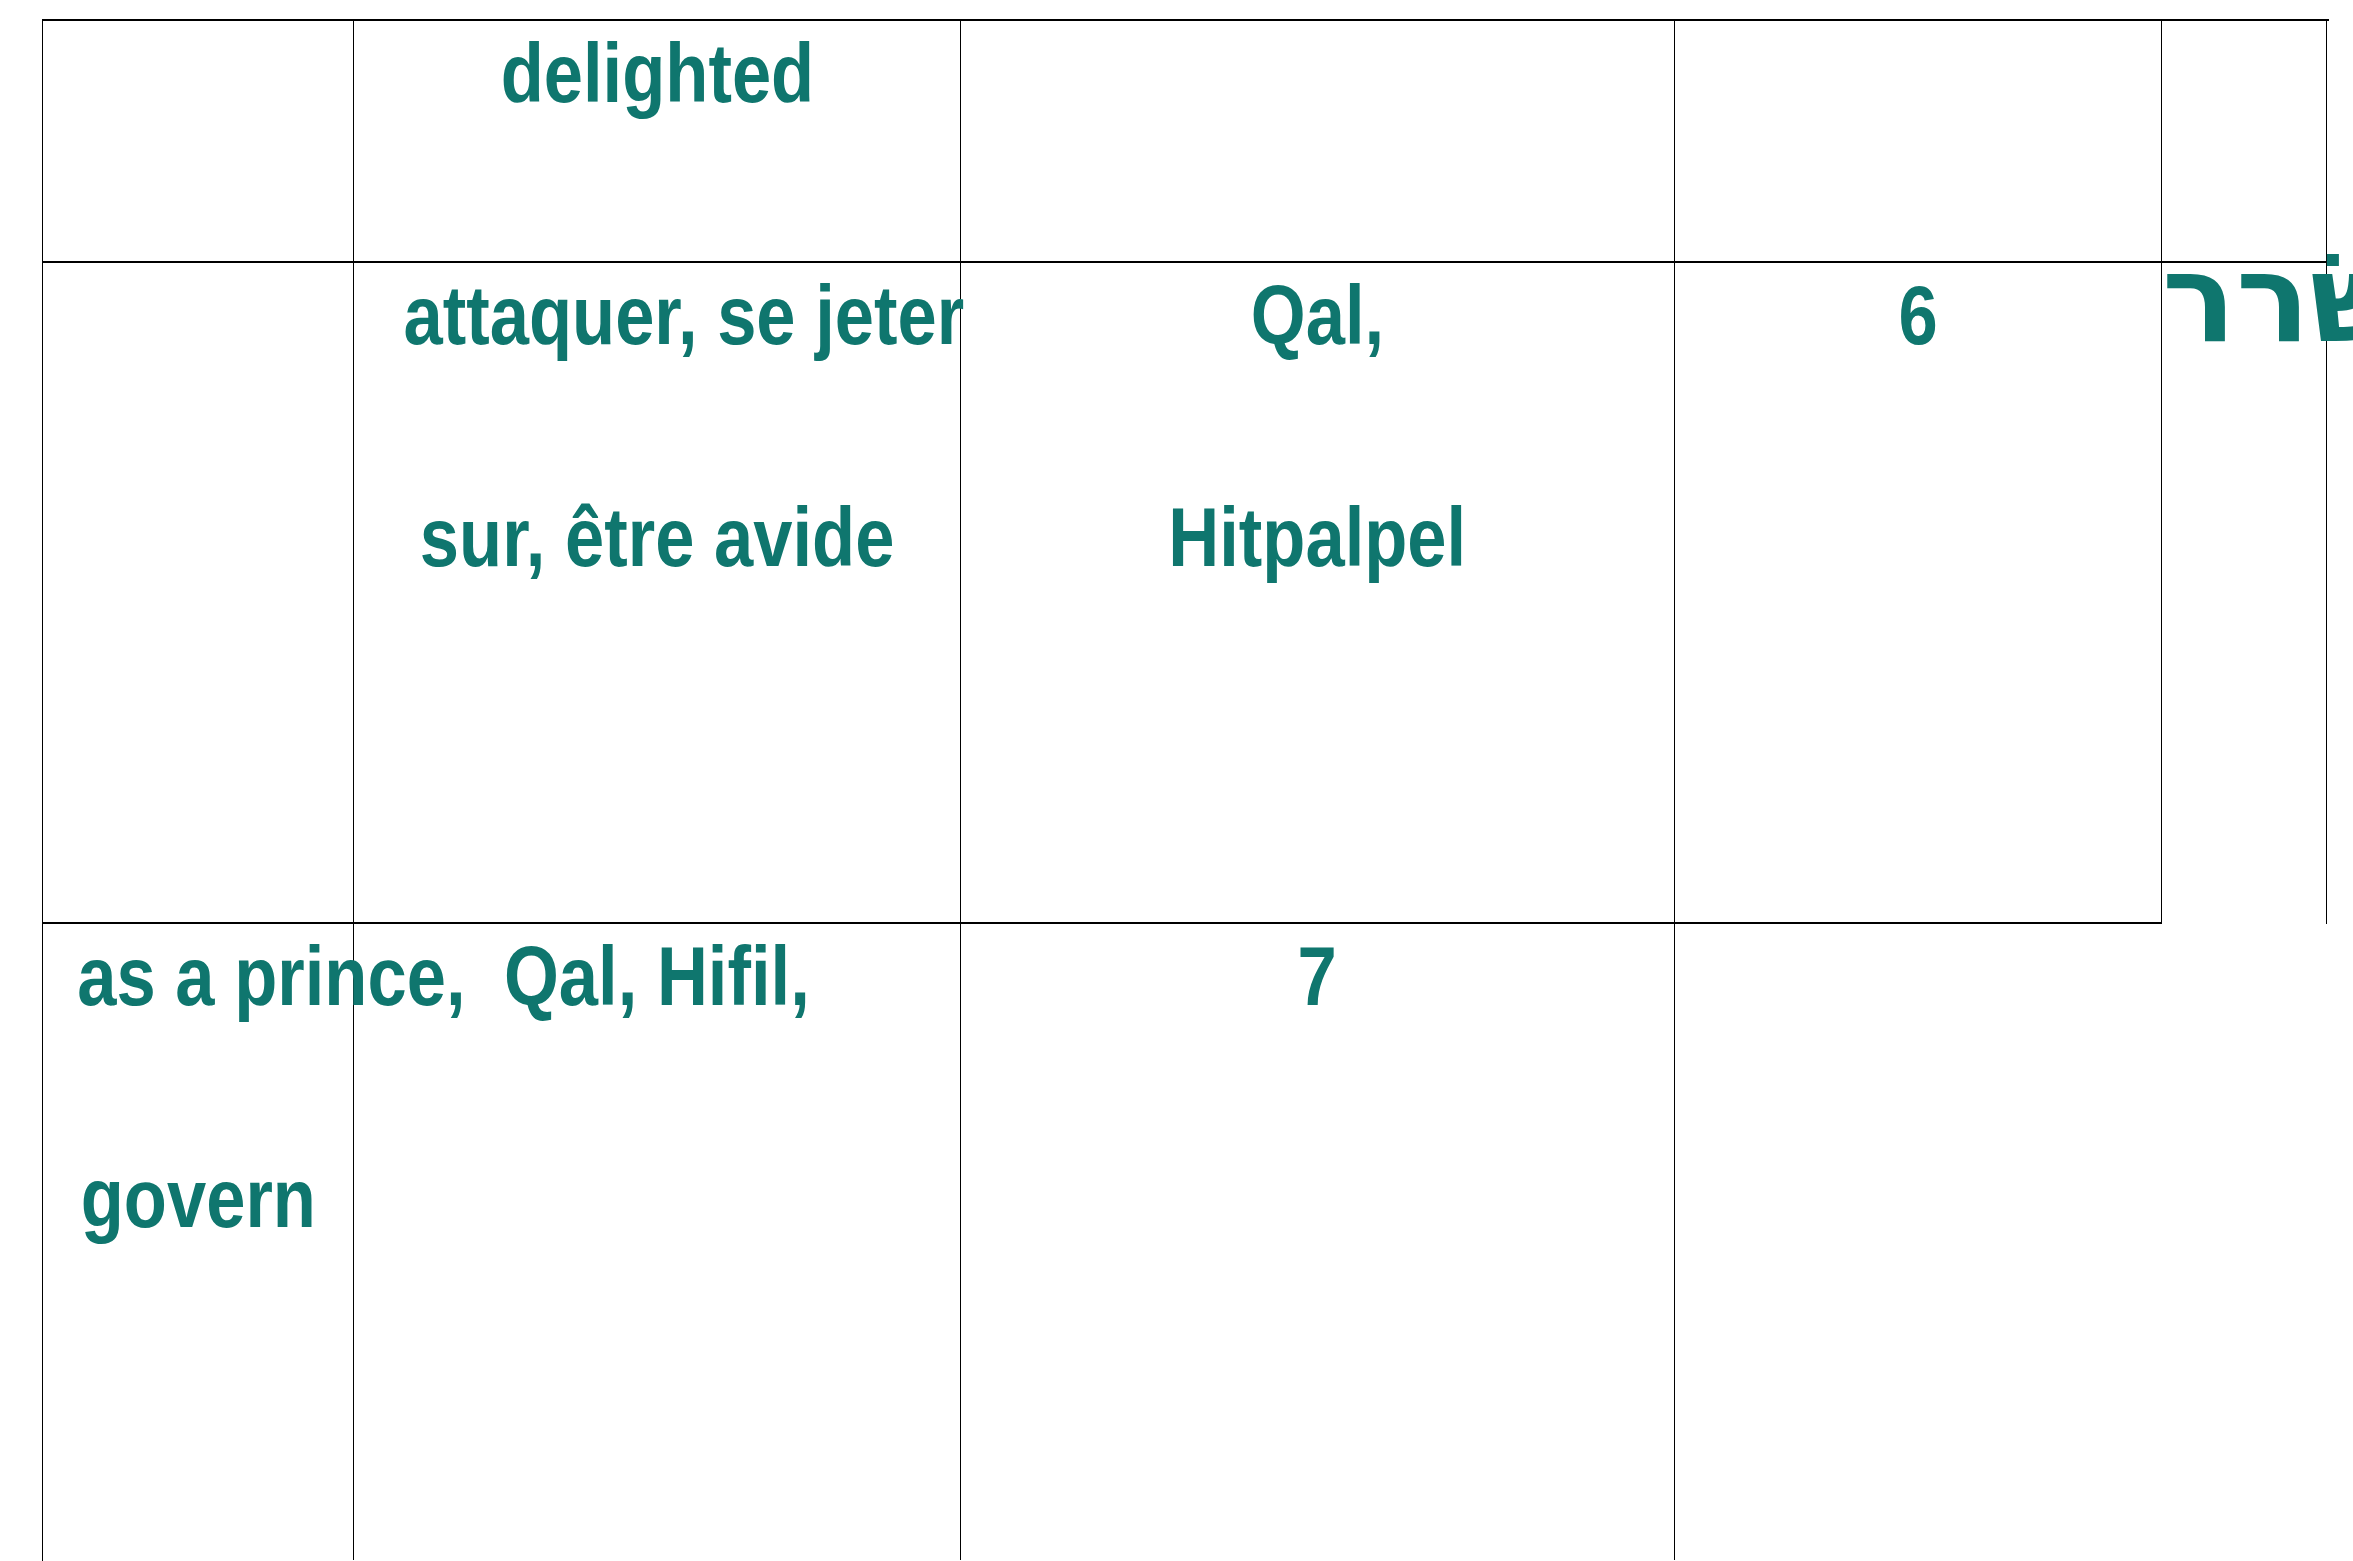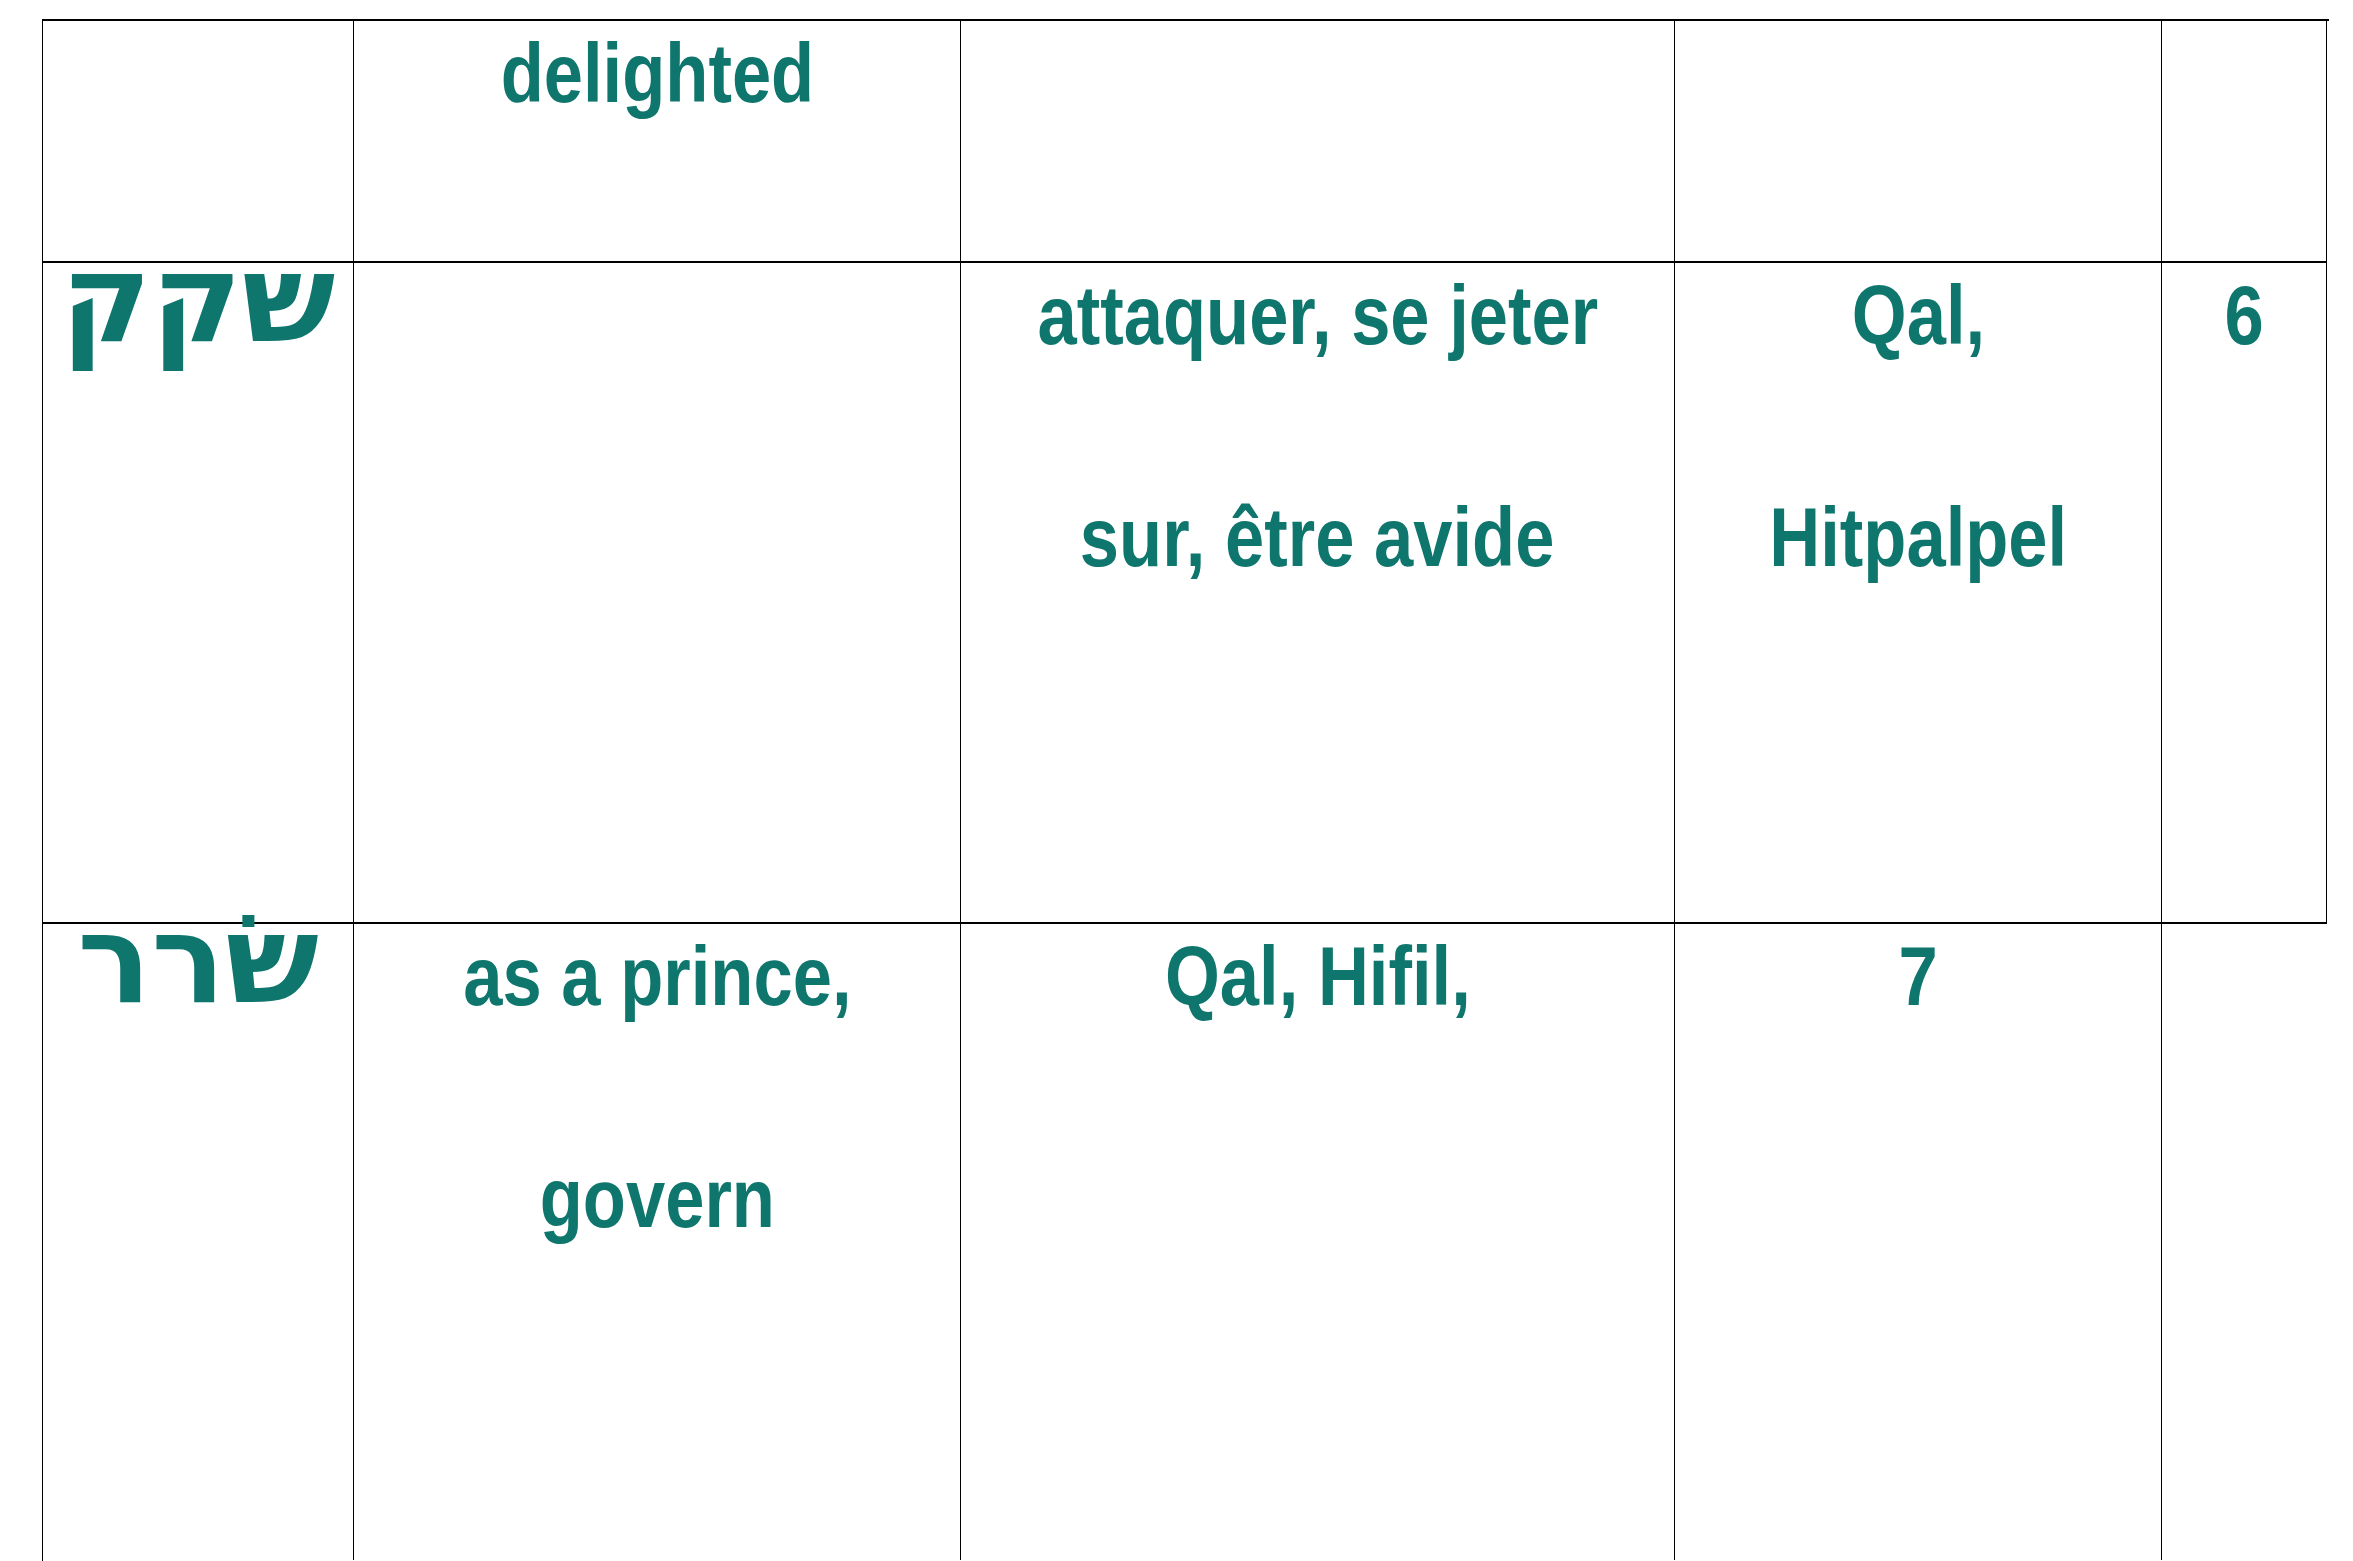"שקק" div.cell { html: <div> <div> <span>שקק</span> </div> </div> -> none }
